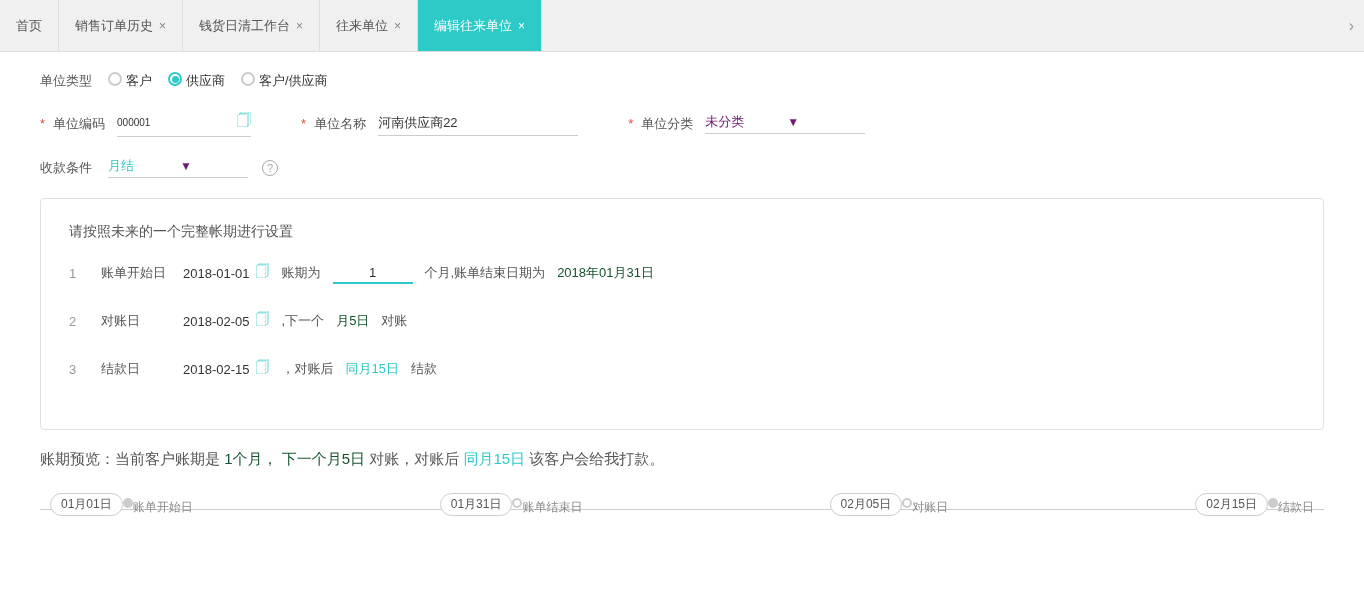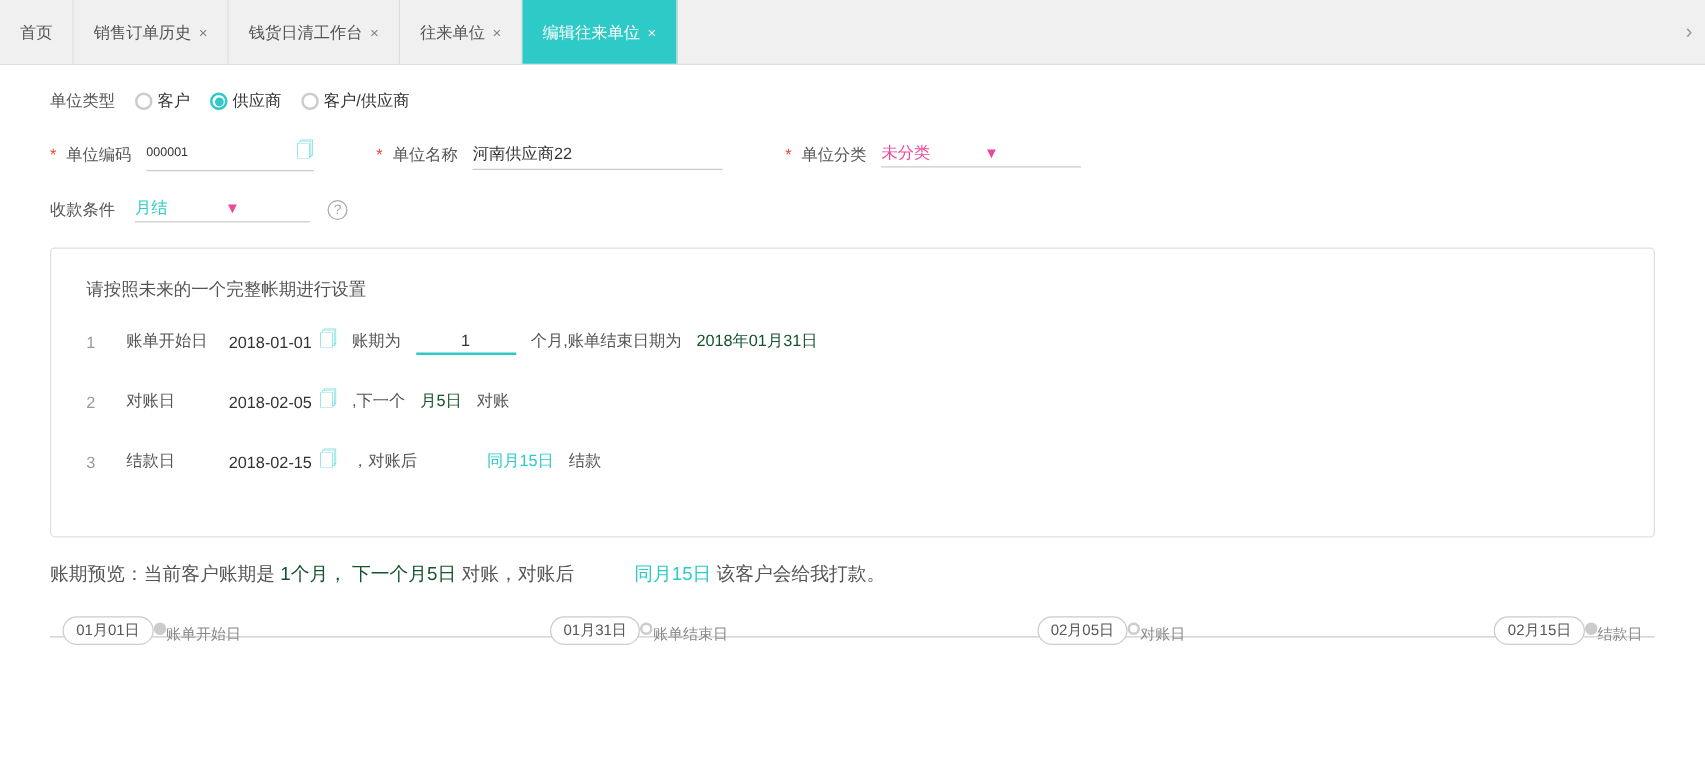"客户" .radio-item { align-items: center -> none }
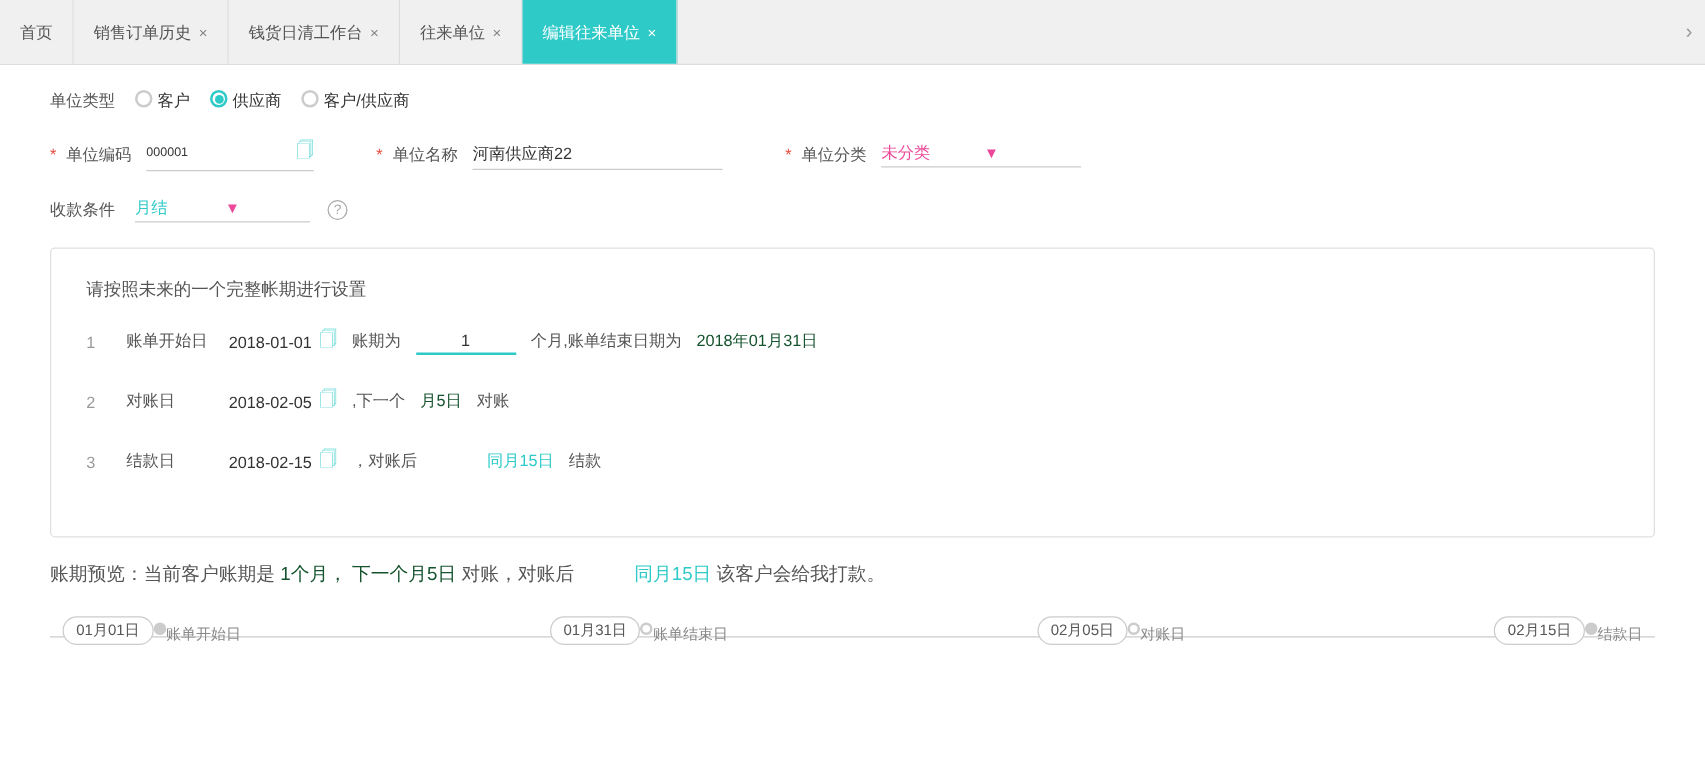"未分类" .dropdown-field span { color: #ec4899 -> #701a75 }
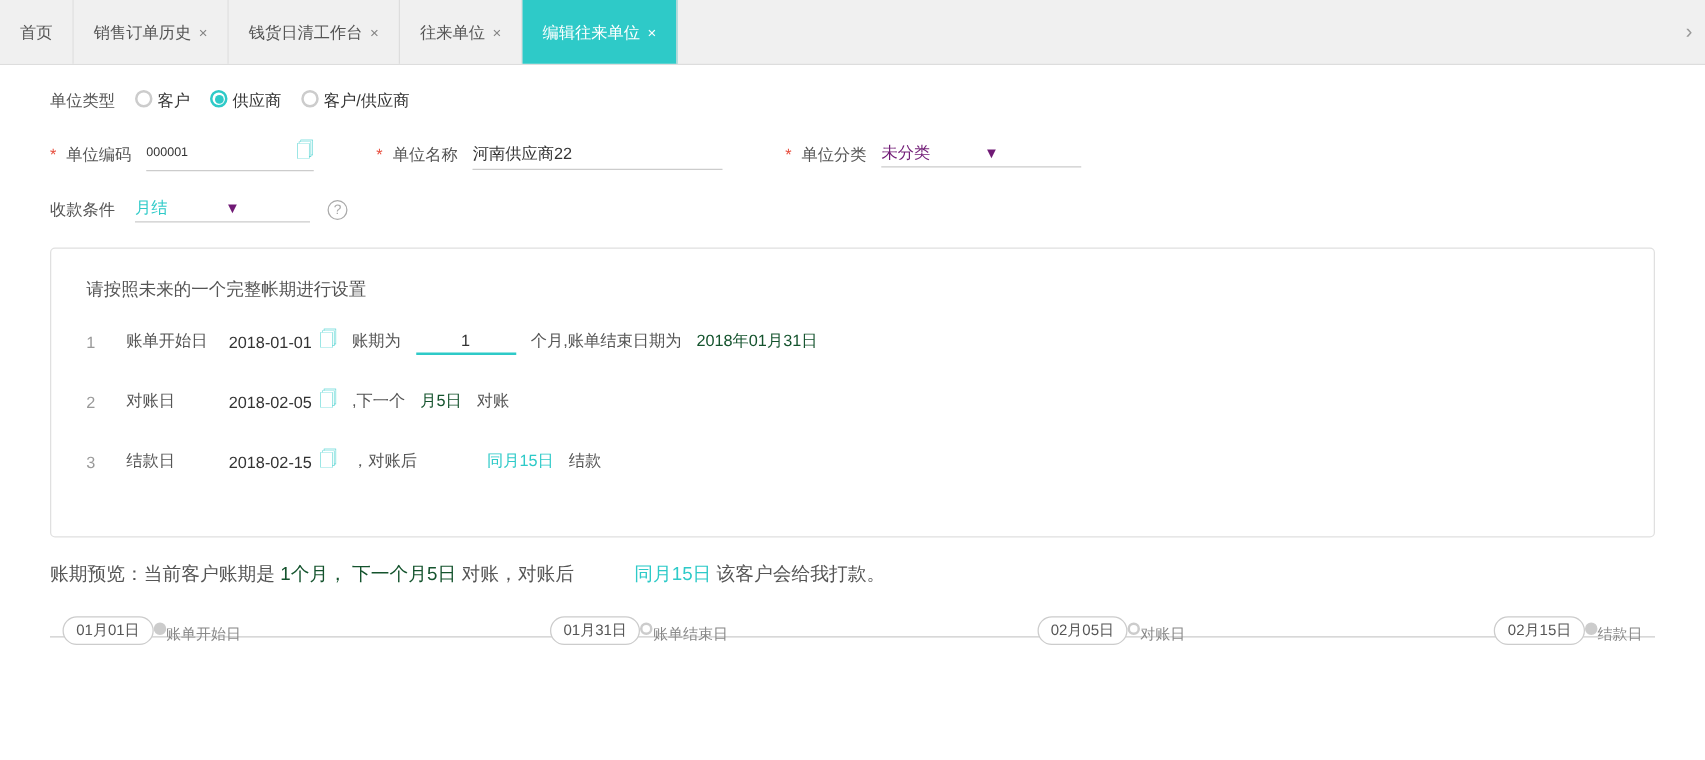"同月15日" .highlight-teal { margin-left: 44px -> none }
